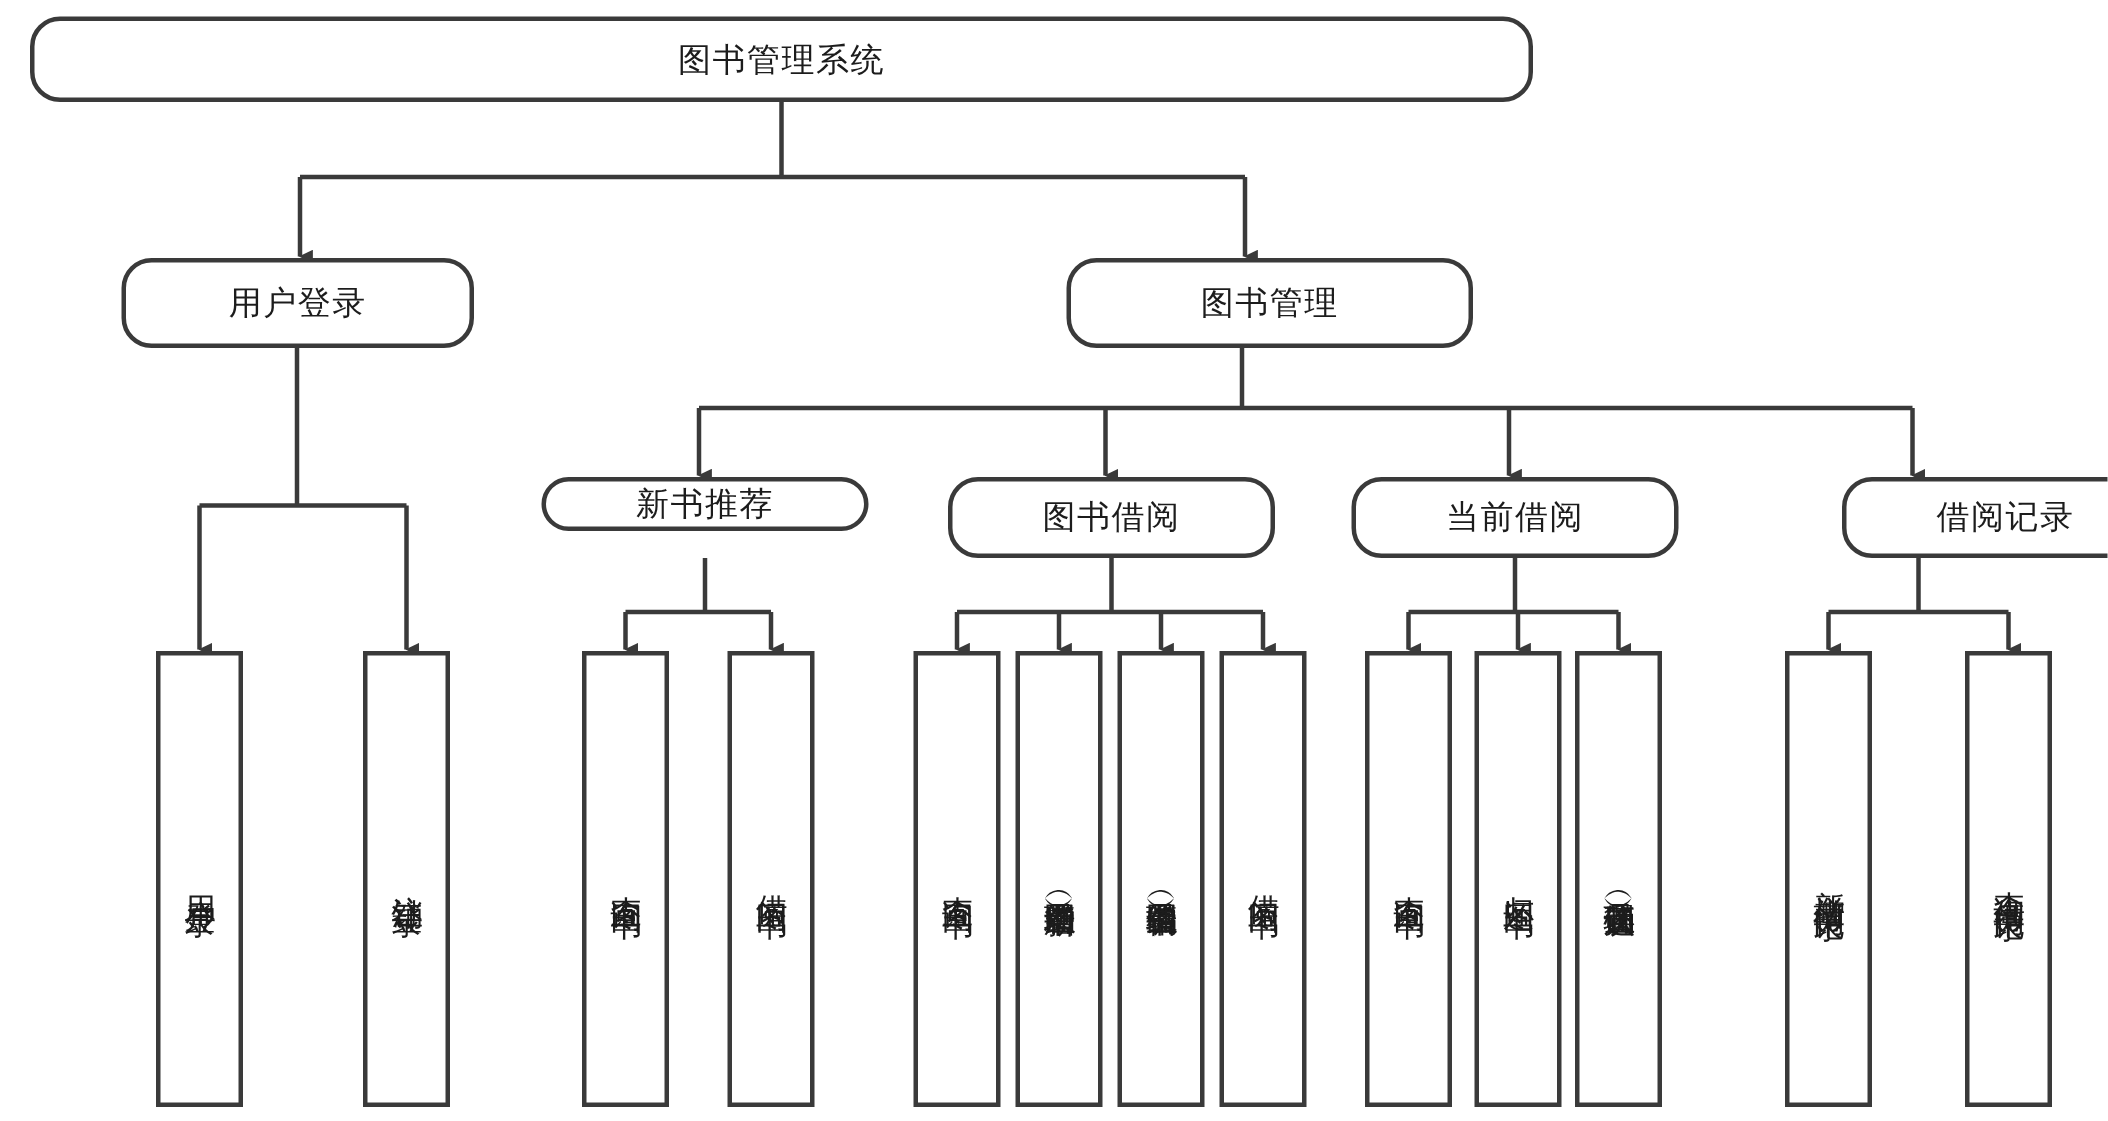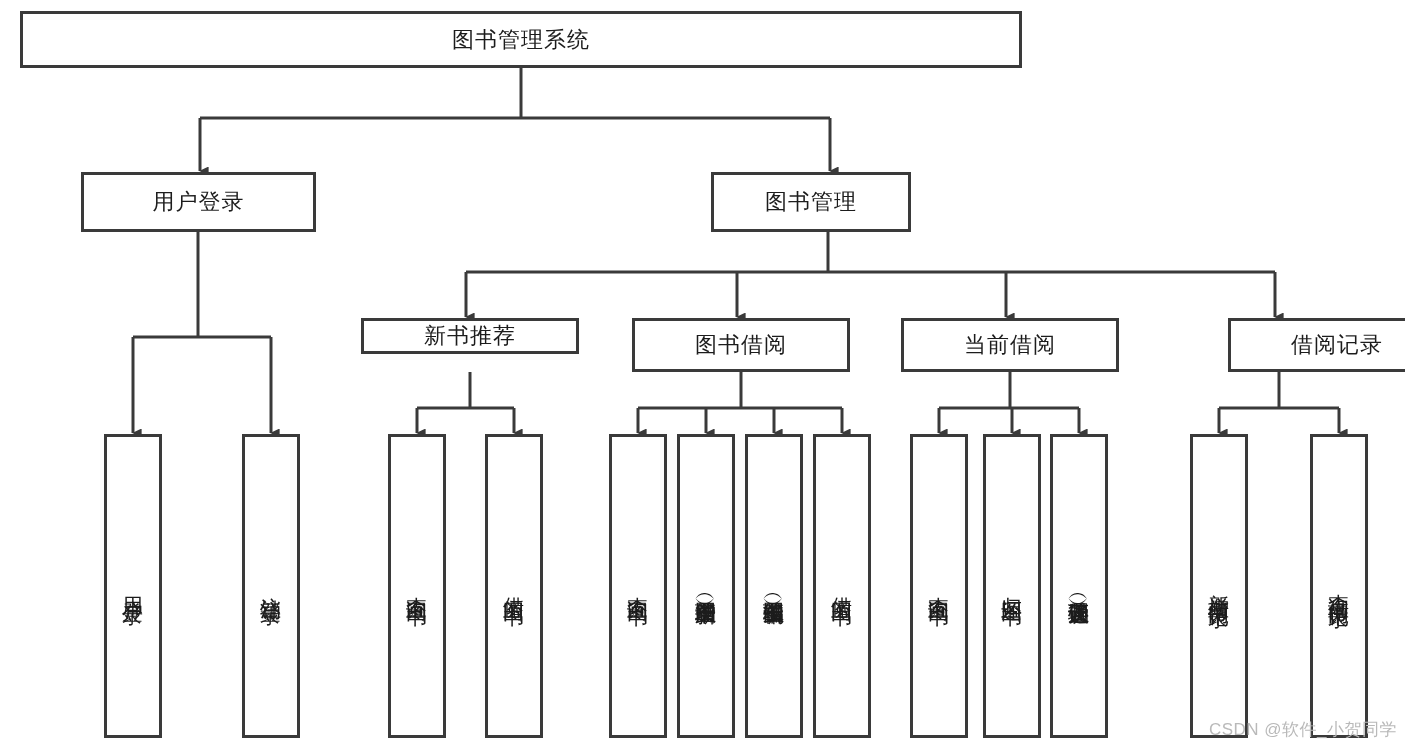"图书管理系统" .node-box.horizontal { border-radius: none -> 20px }
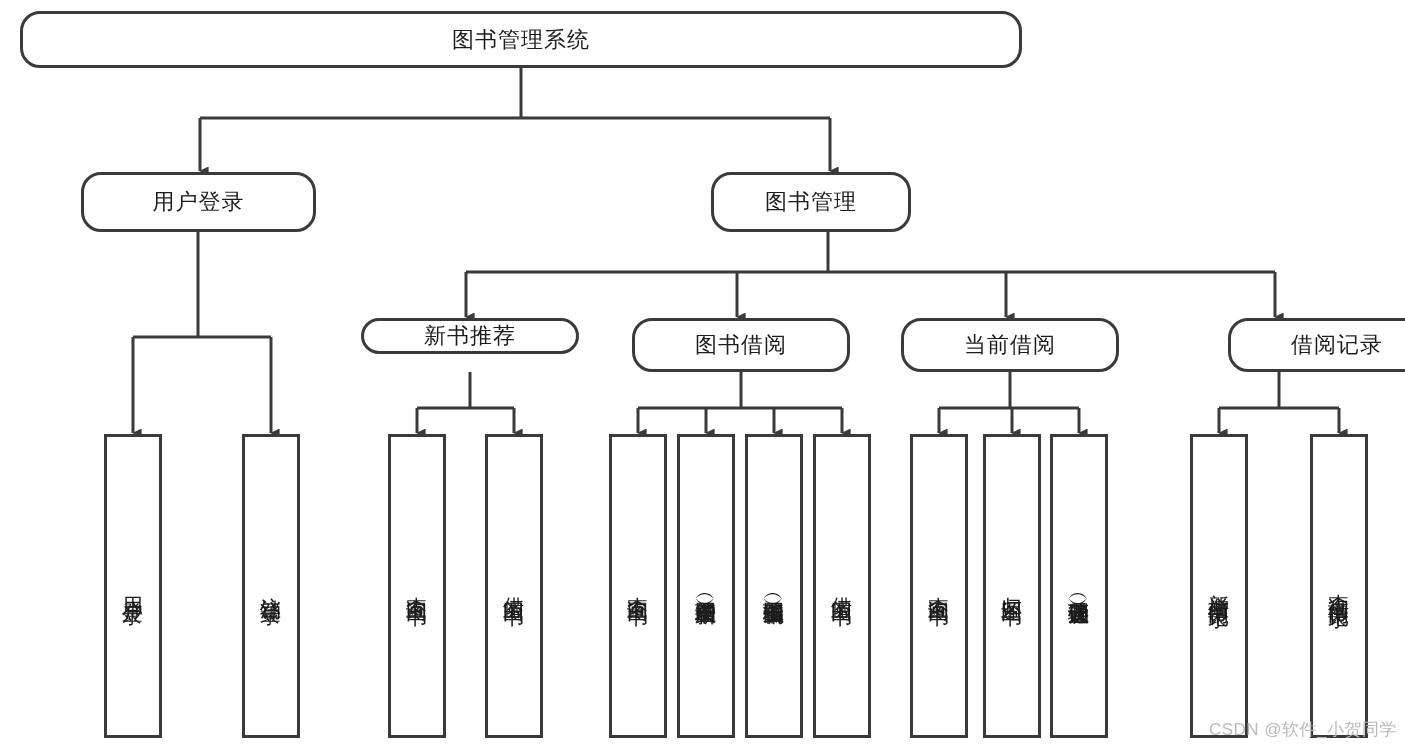"图书管理" div.node-box { width: 200px -> 271px }
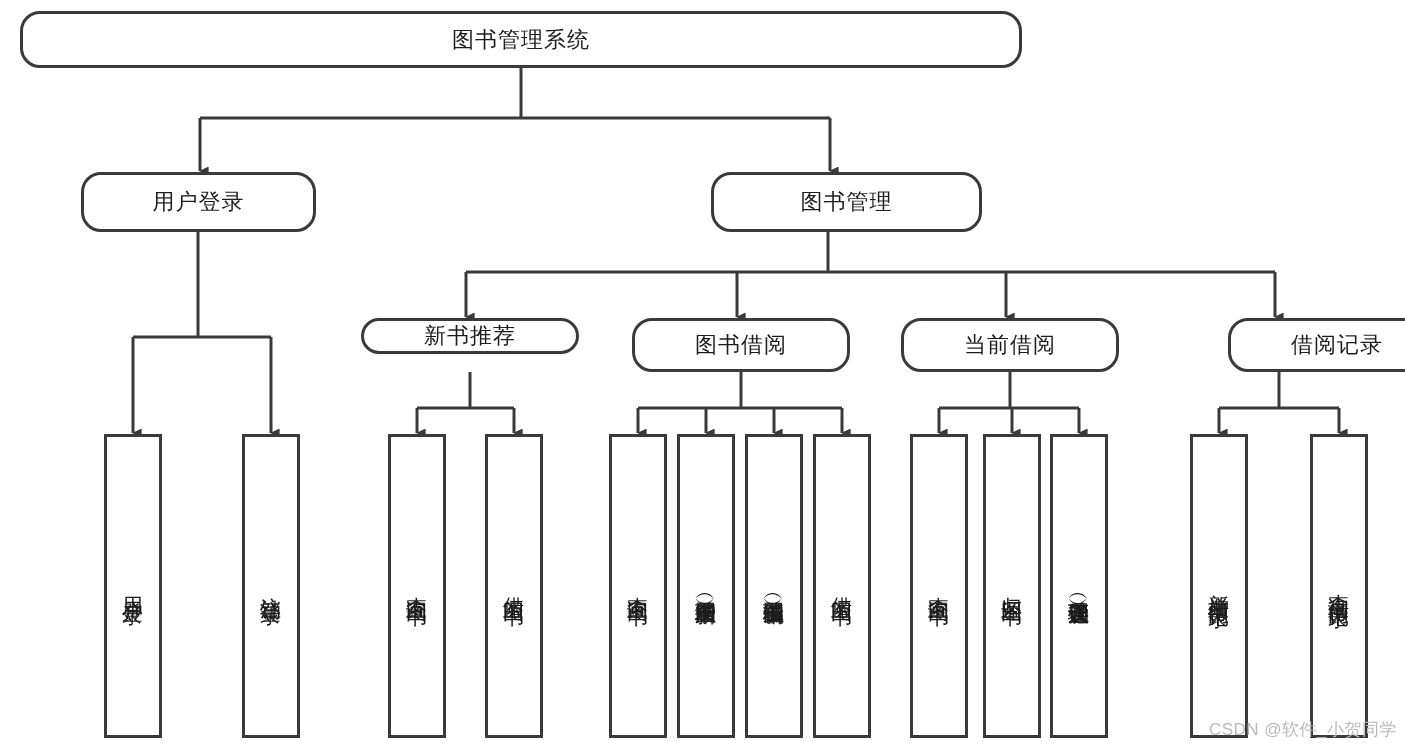"CSDN @软件_小贺同学" div.watermark { html: <div>CSDN @软件_小贺同学</div> -> none }
